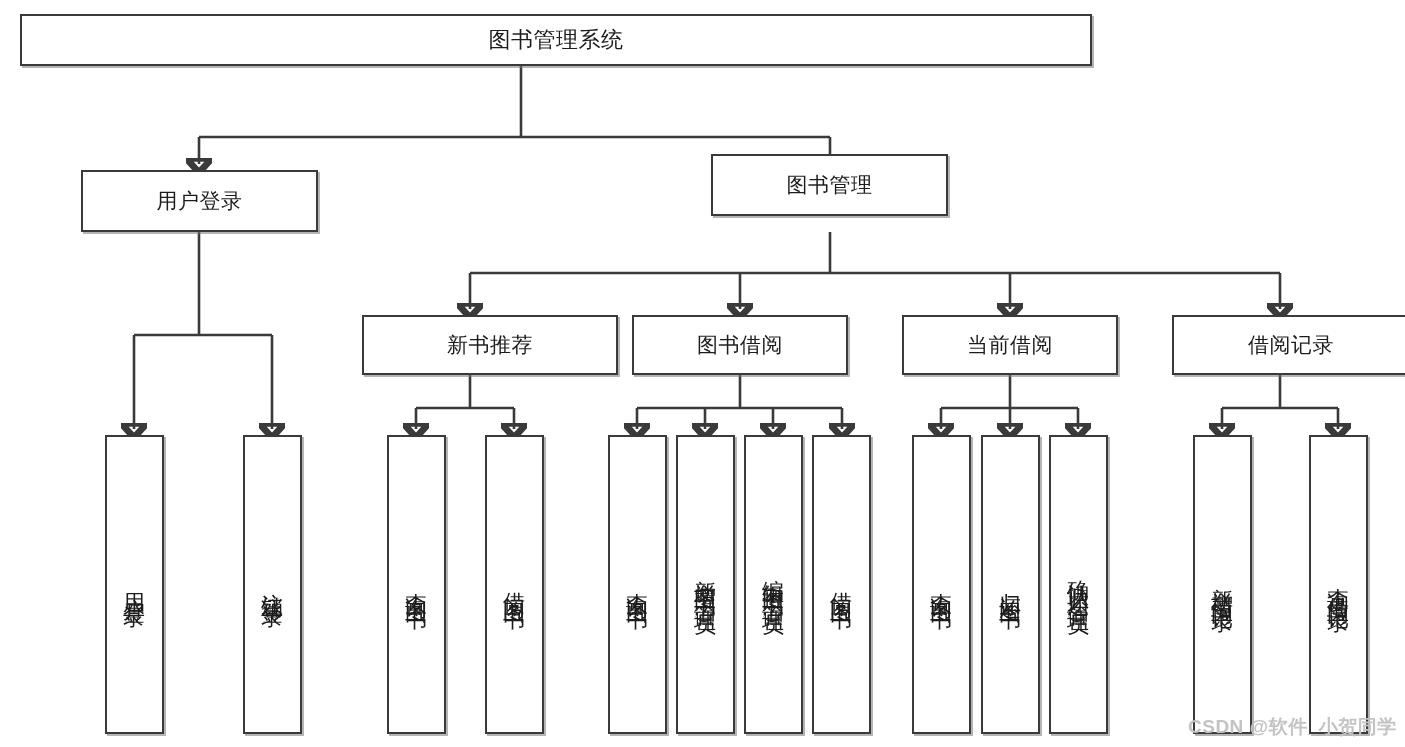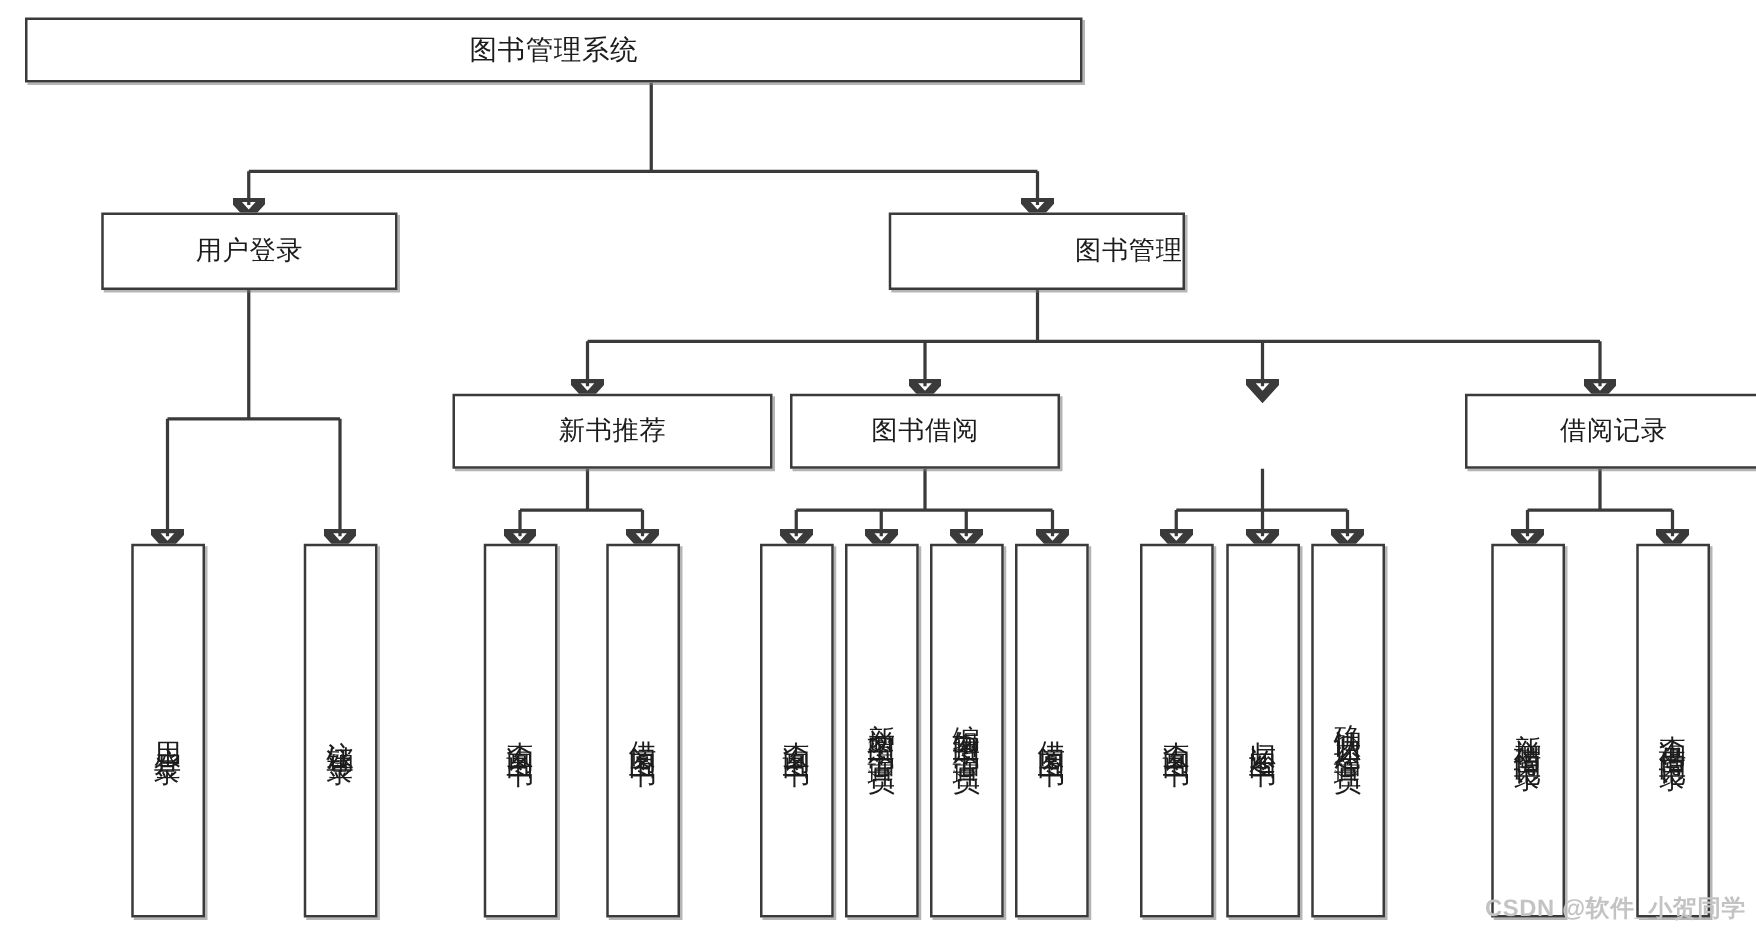"图书管理系统" div.box { width: 846px -> 1072px }
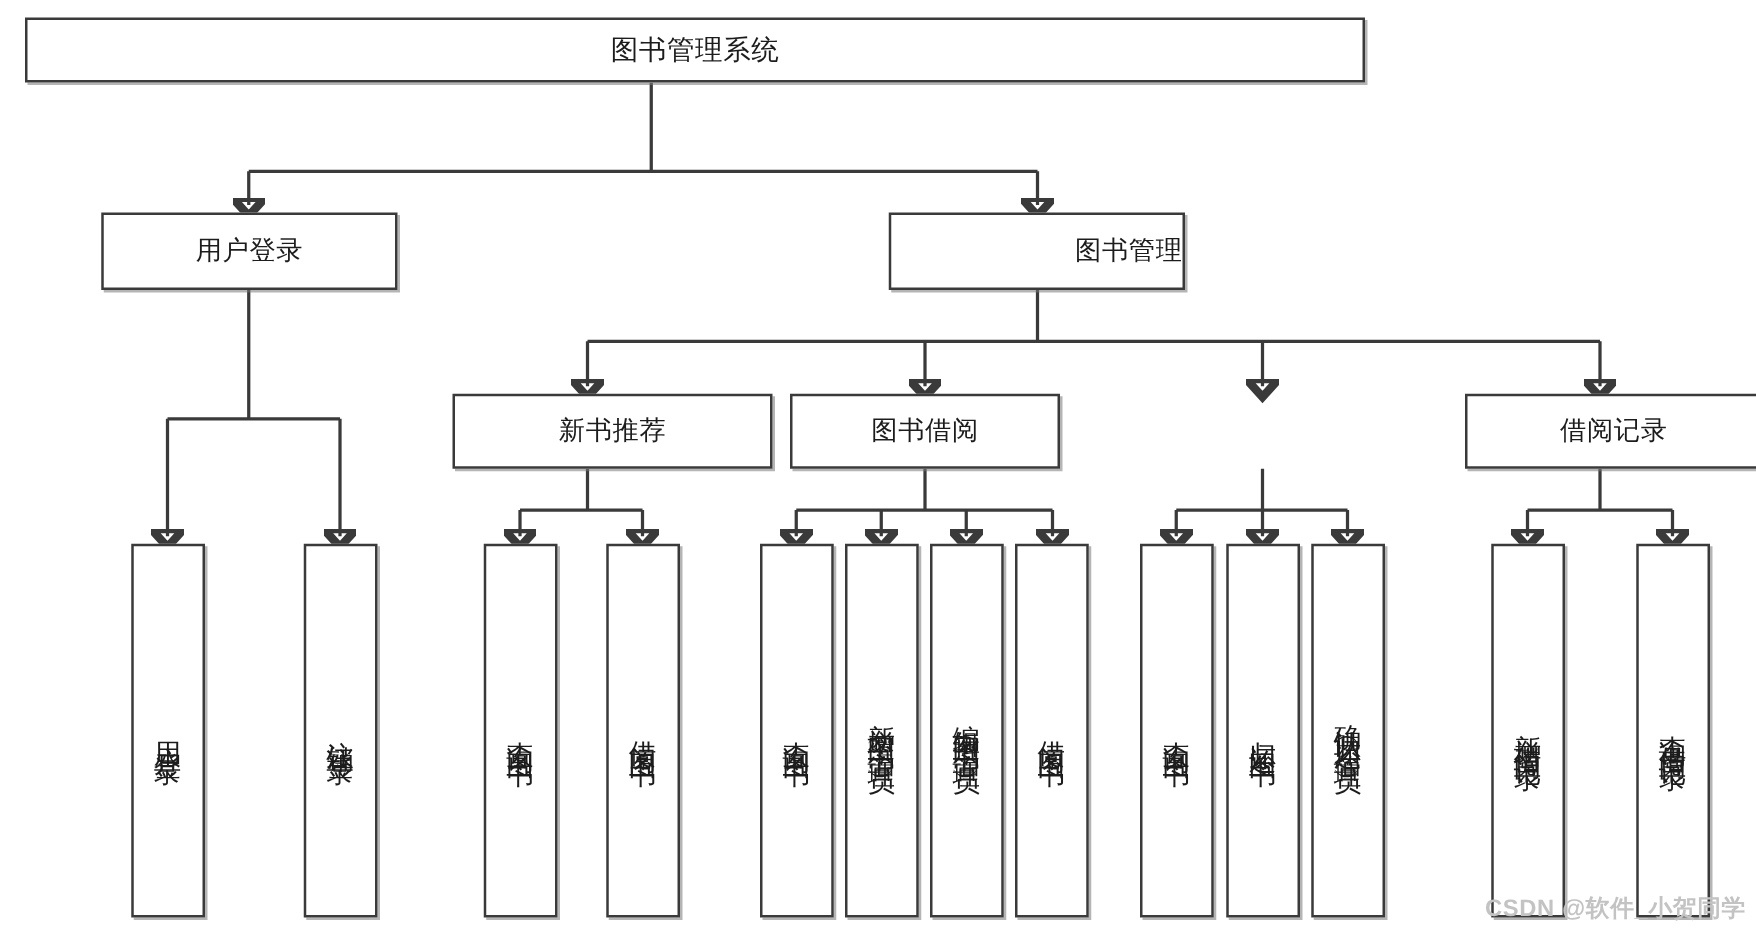"图书管理" div.box { justify-content: flex-end -> none; top: 170px -> 154px }
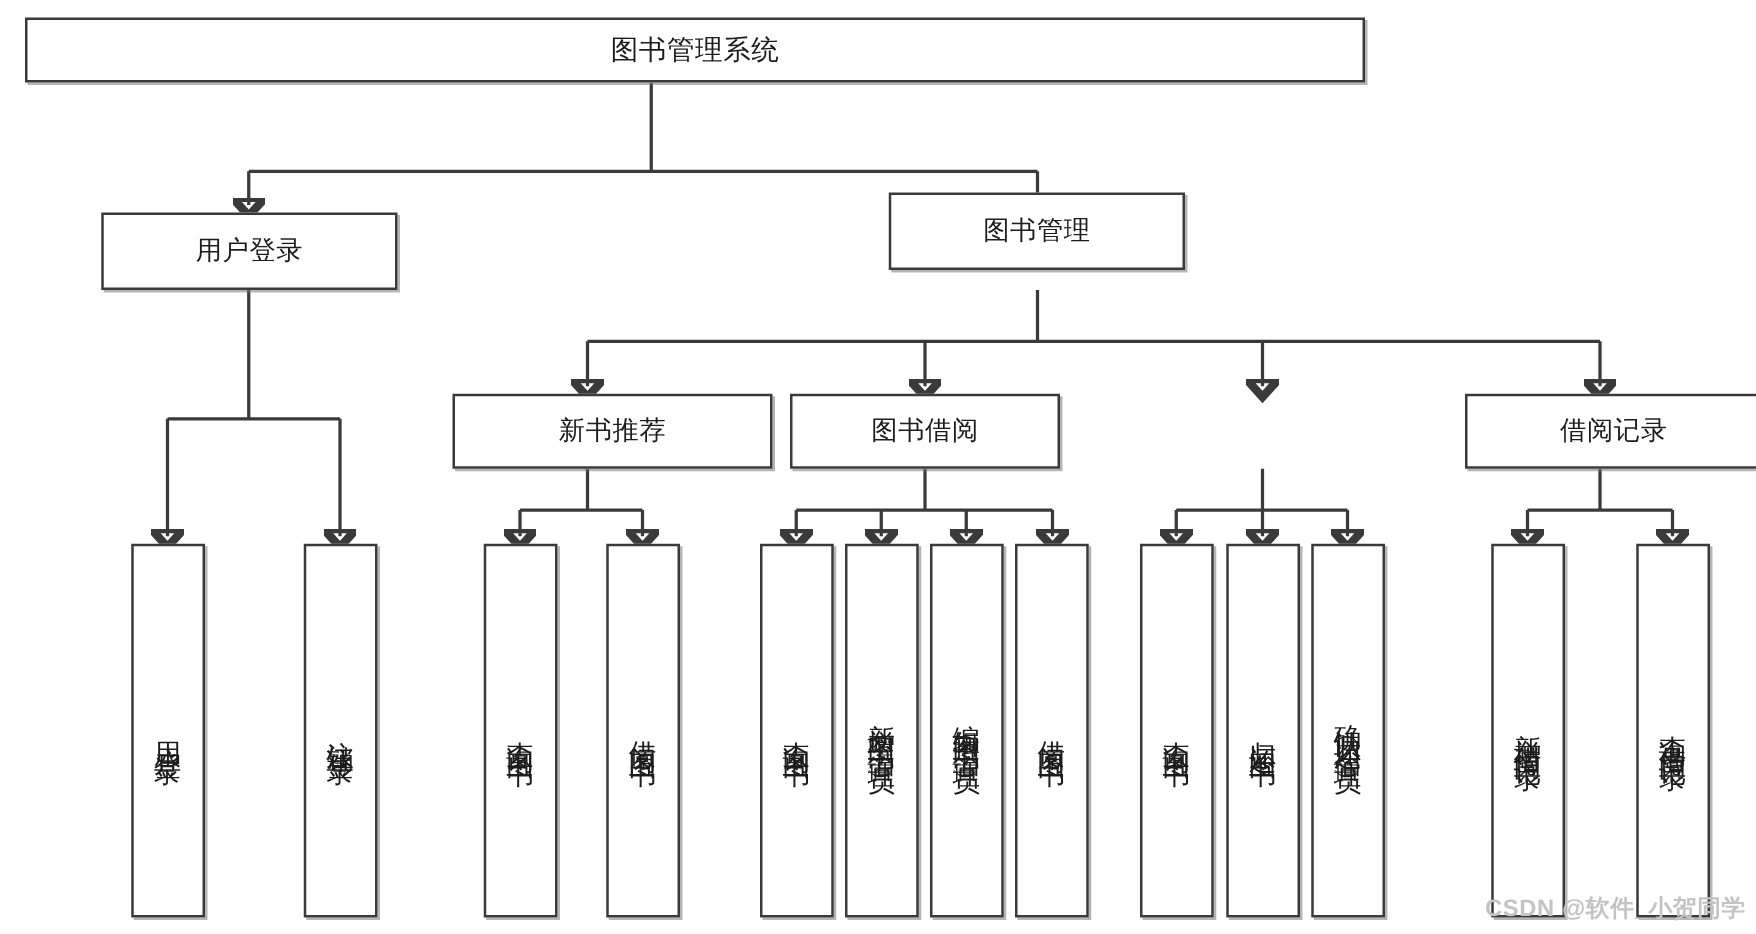"当前借阅" div.box { html: none -> <div> <span>当前借阅</span> </div> }
